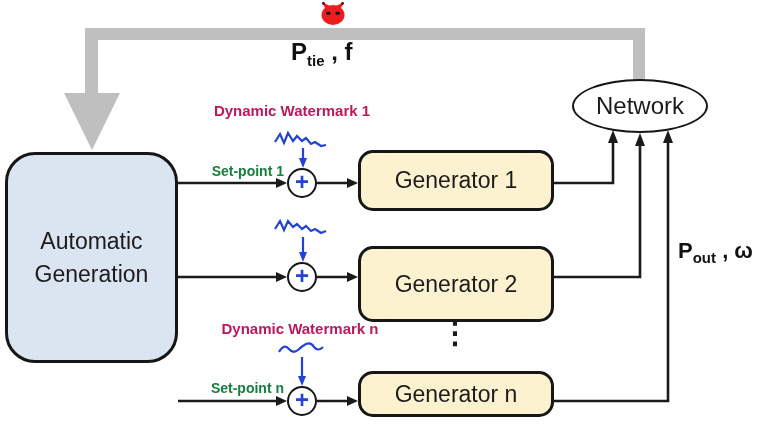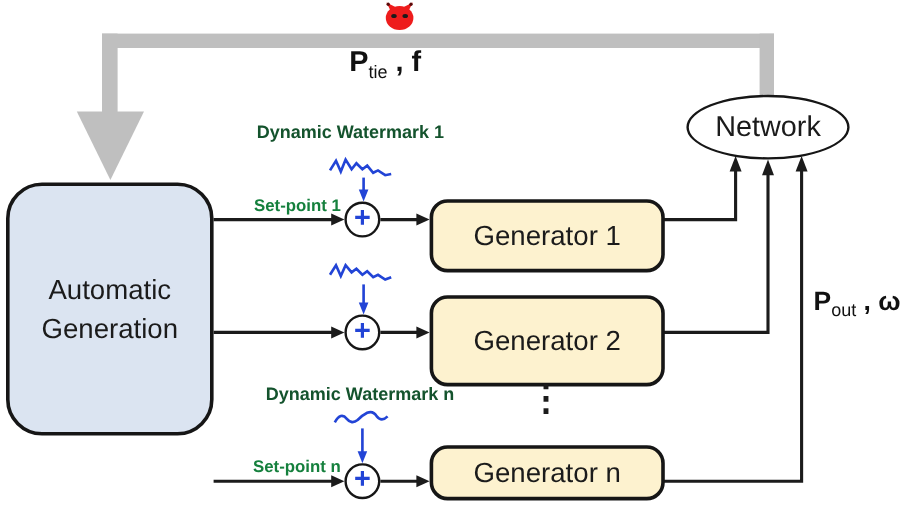"tie" .sig-label sub { font-weight: normal -> bold }
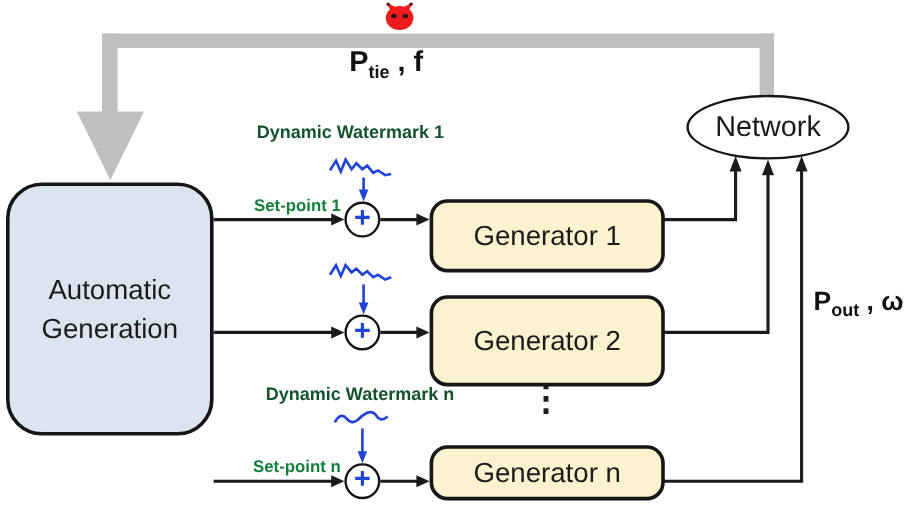"Dynamic Watermark 1" .watermark { color: #14532d -> #be185d }
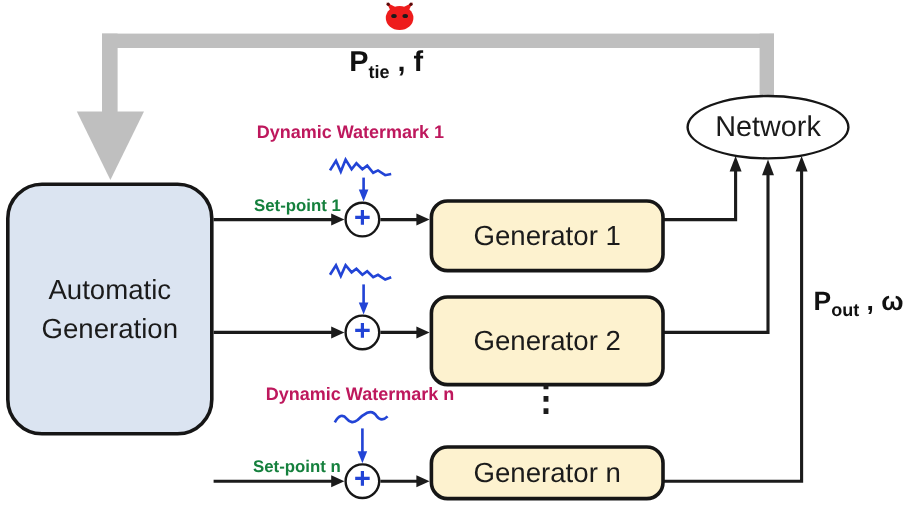"Generator 1" .gen1 { margin-top: 16px -> none }
